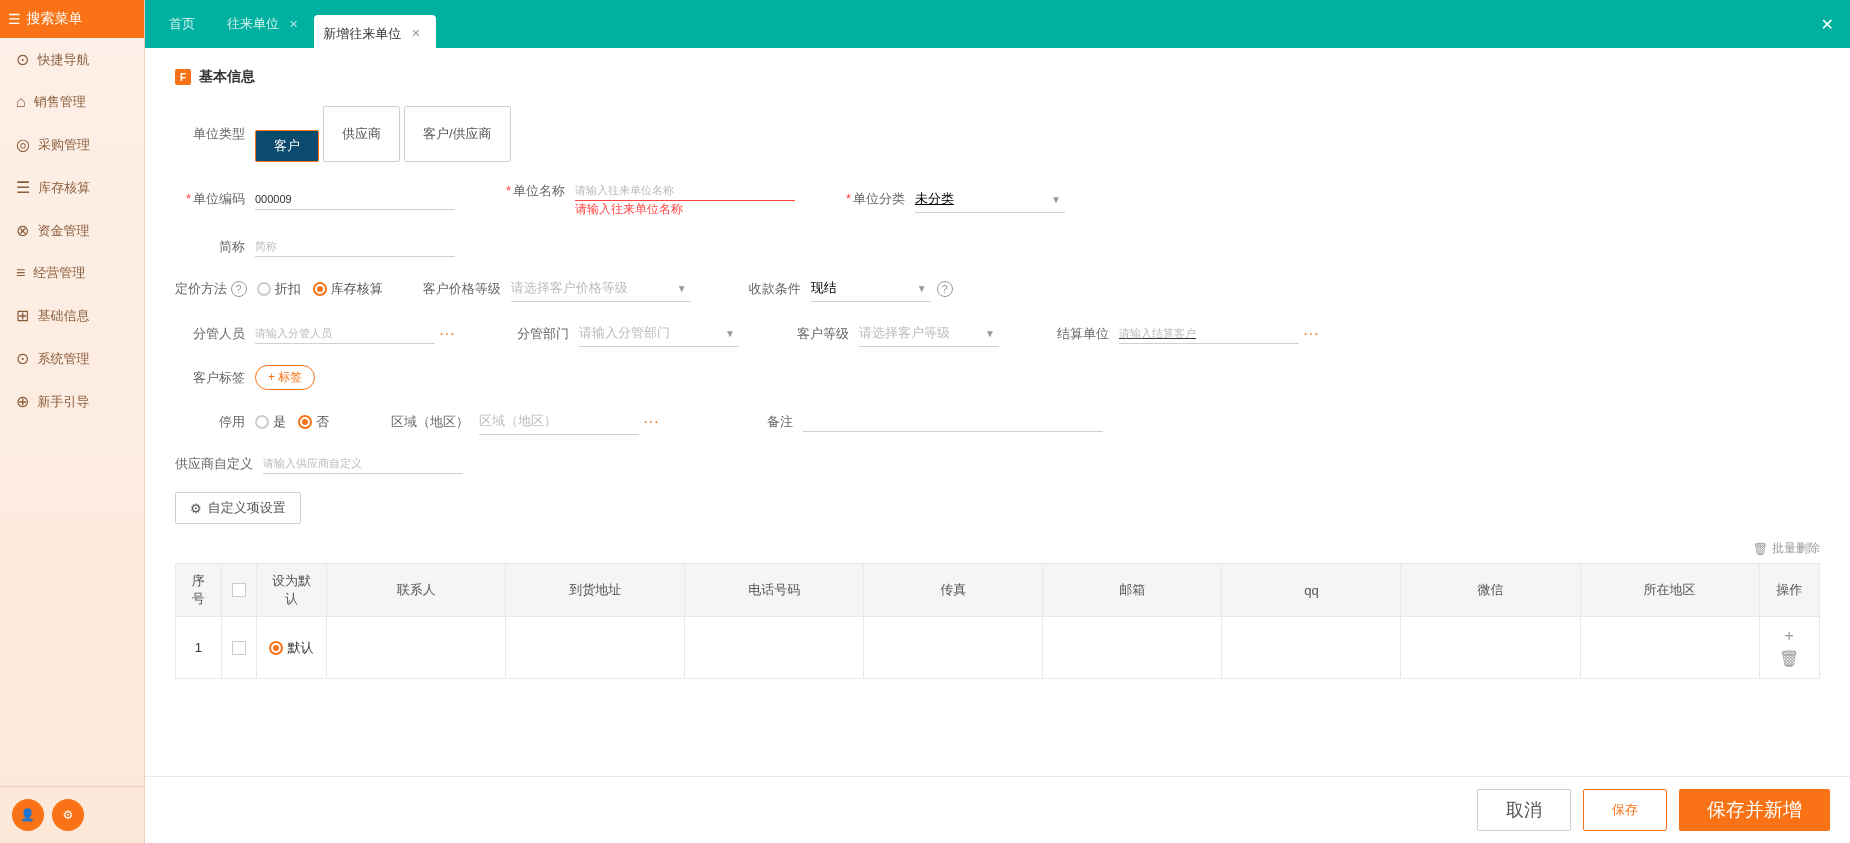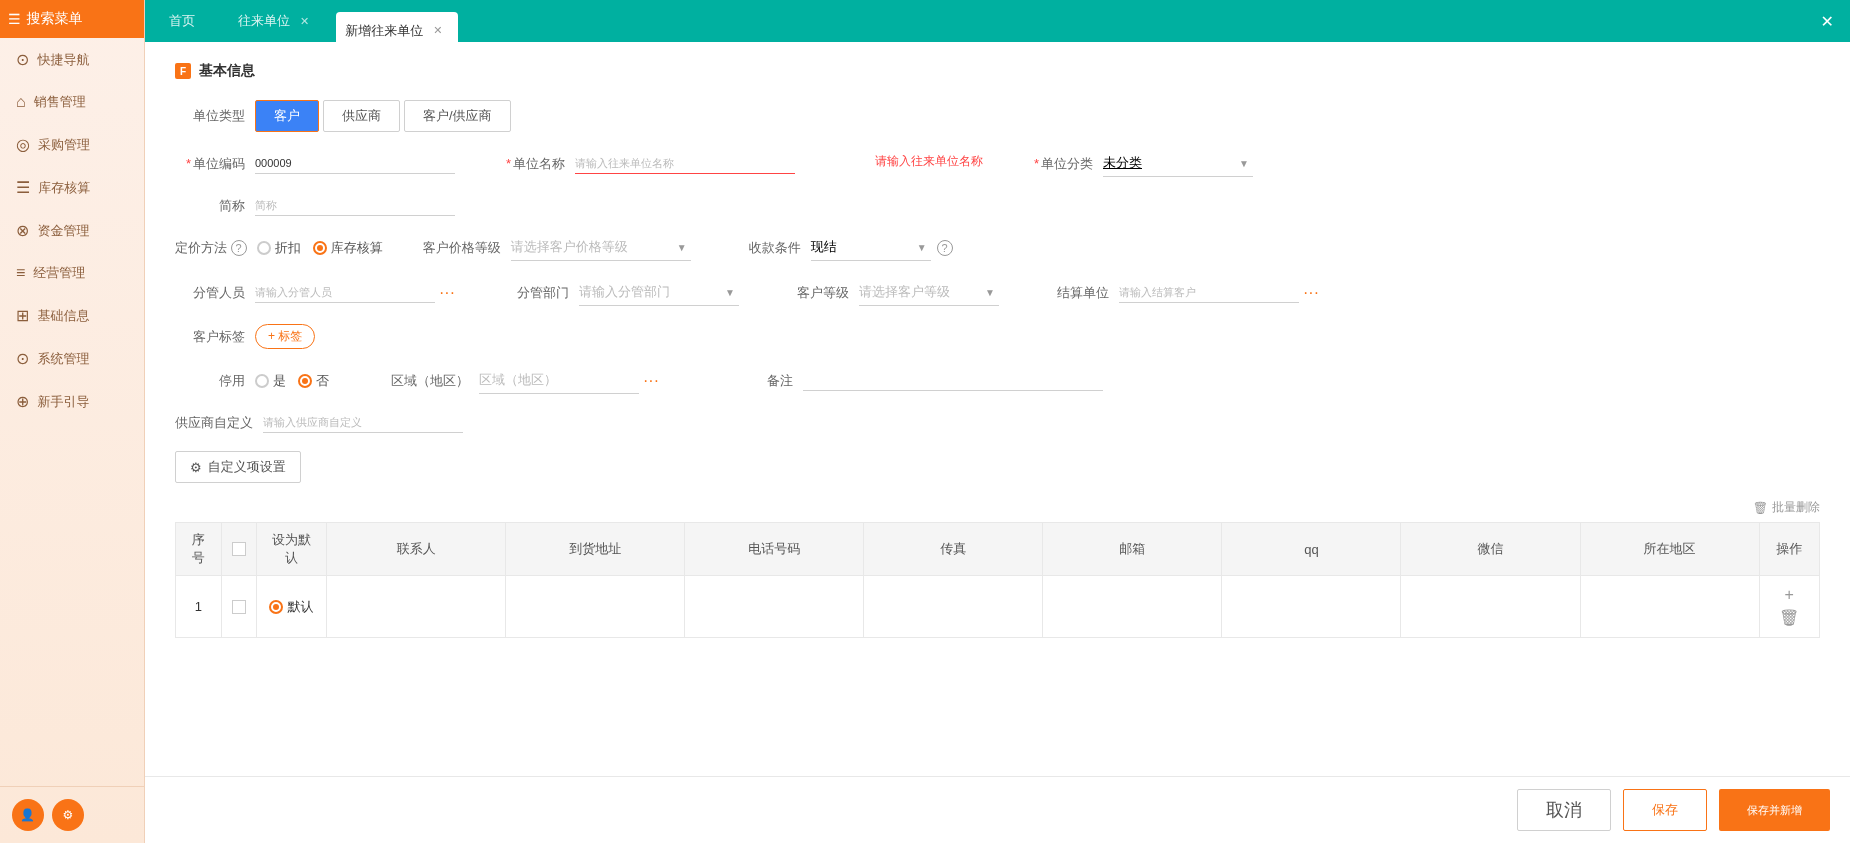"首页" .tabbar { gap: 11px -> 0; height: 42px -> 48px }
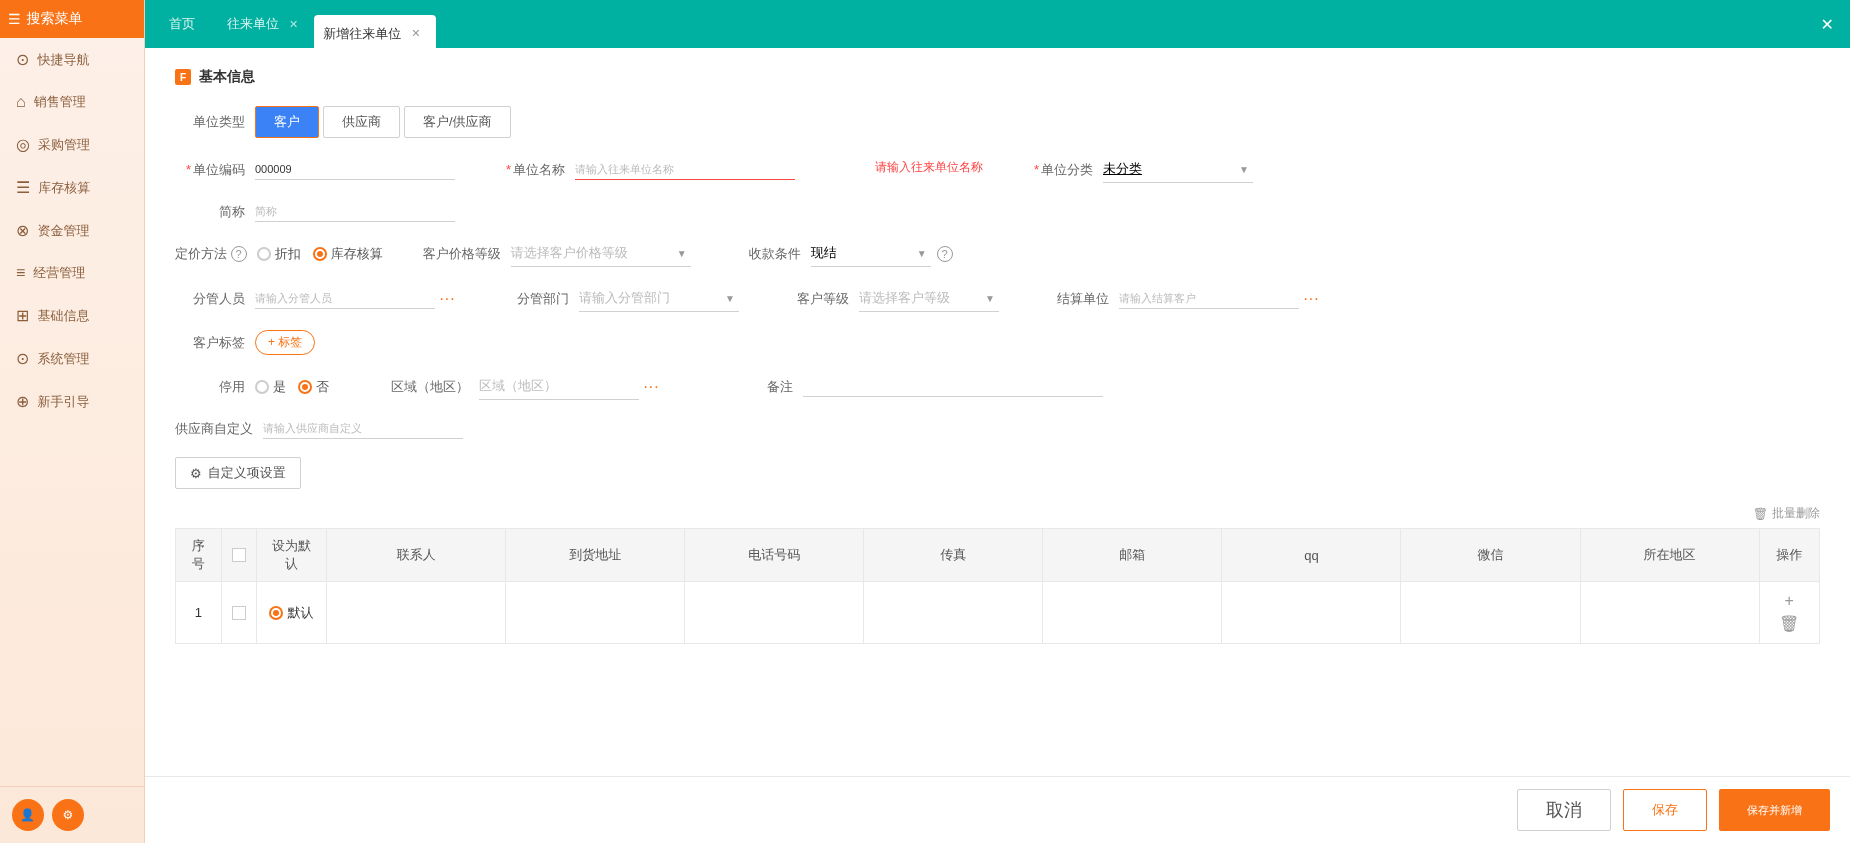"客户" .btn-type.active { background: #3b82f6 -> #0c4a6e; margin-top: none -> 24px }
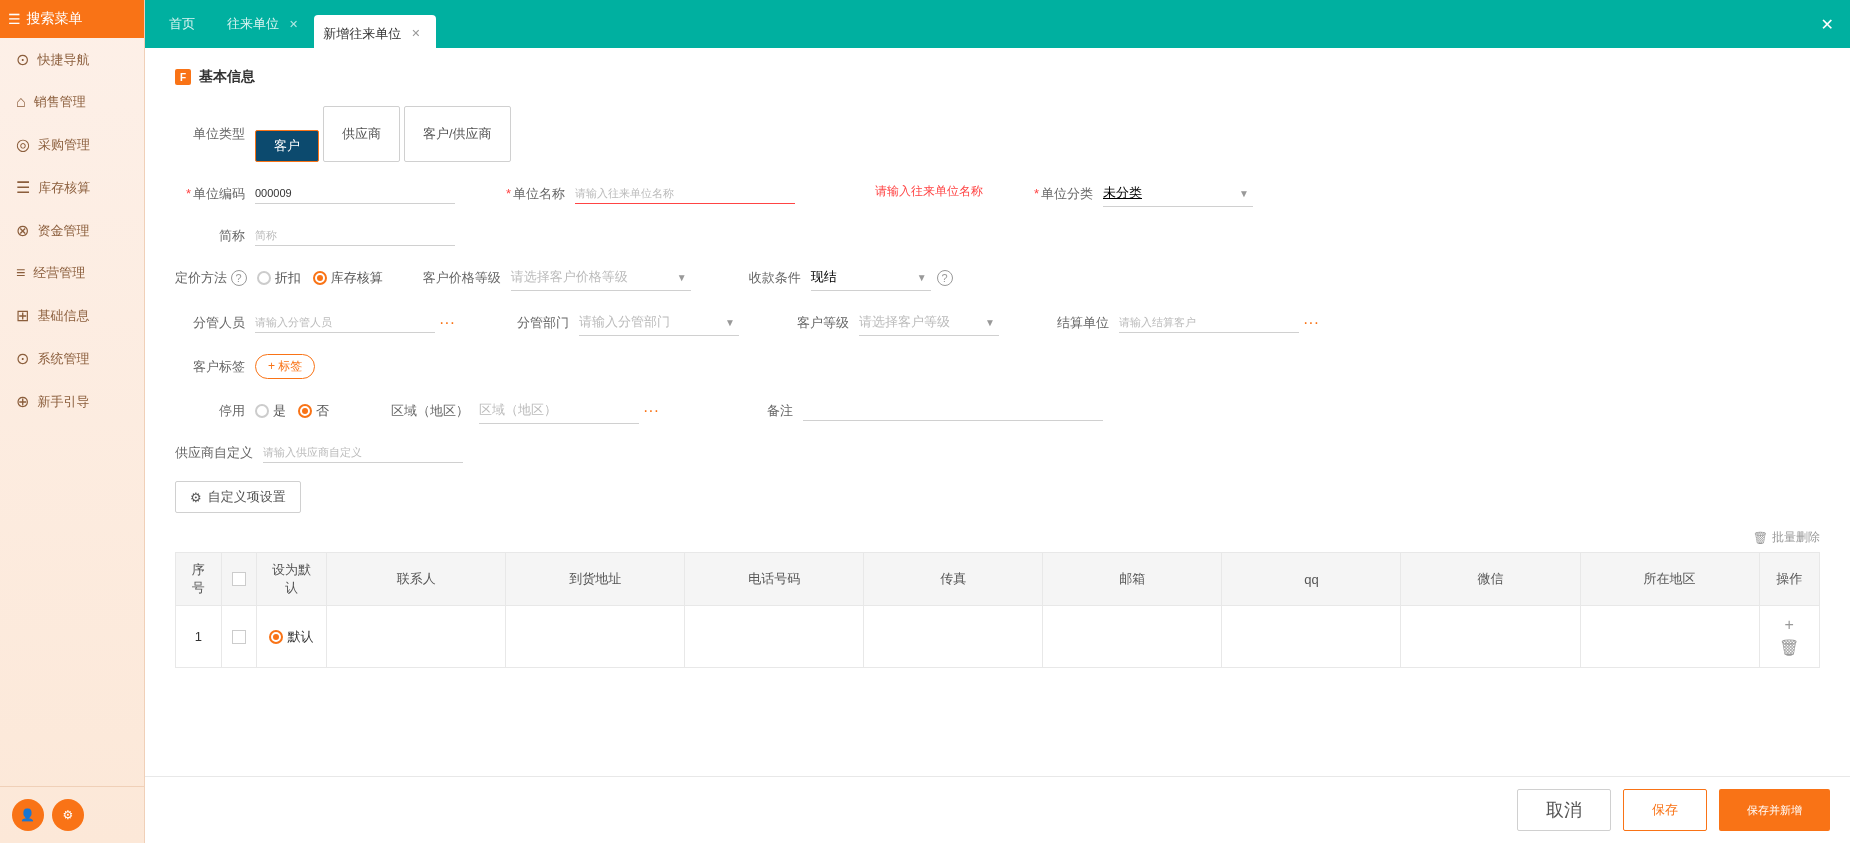"* 单位名称" div { flex-direction: row -> column }
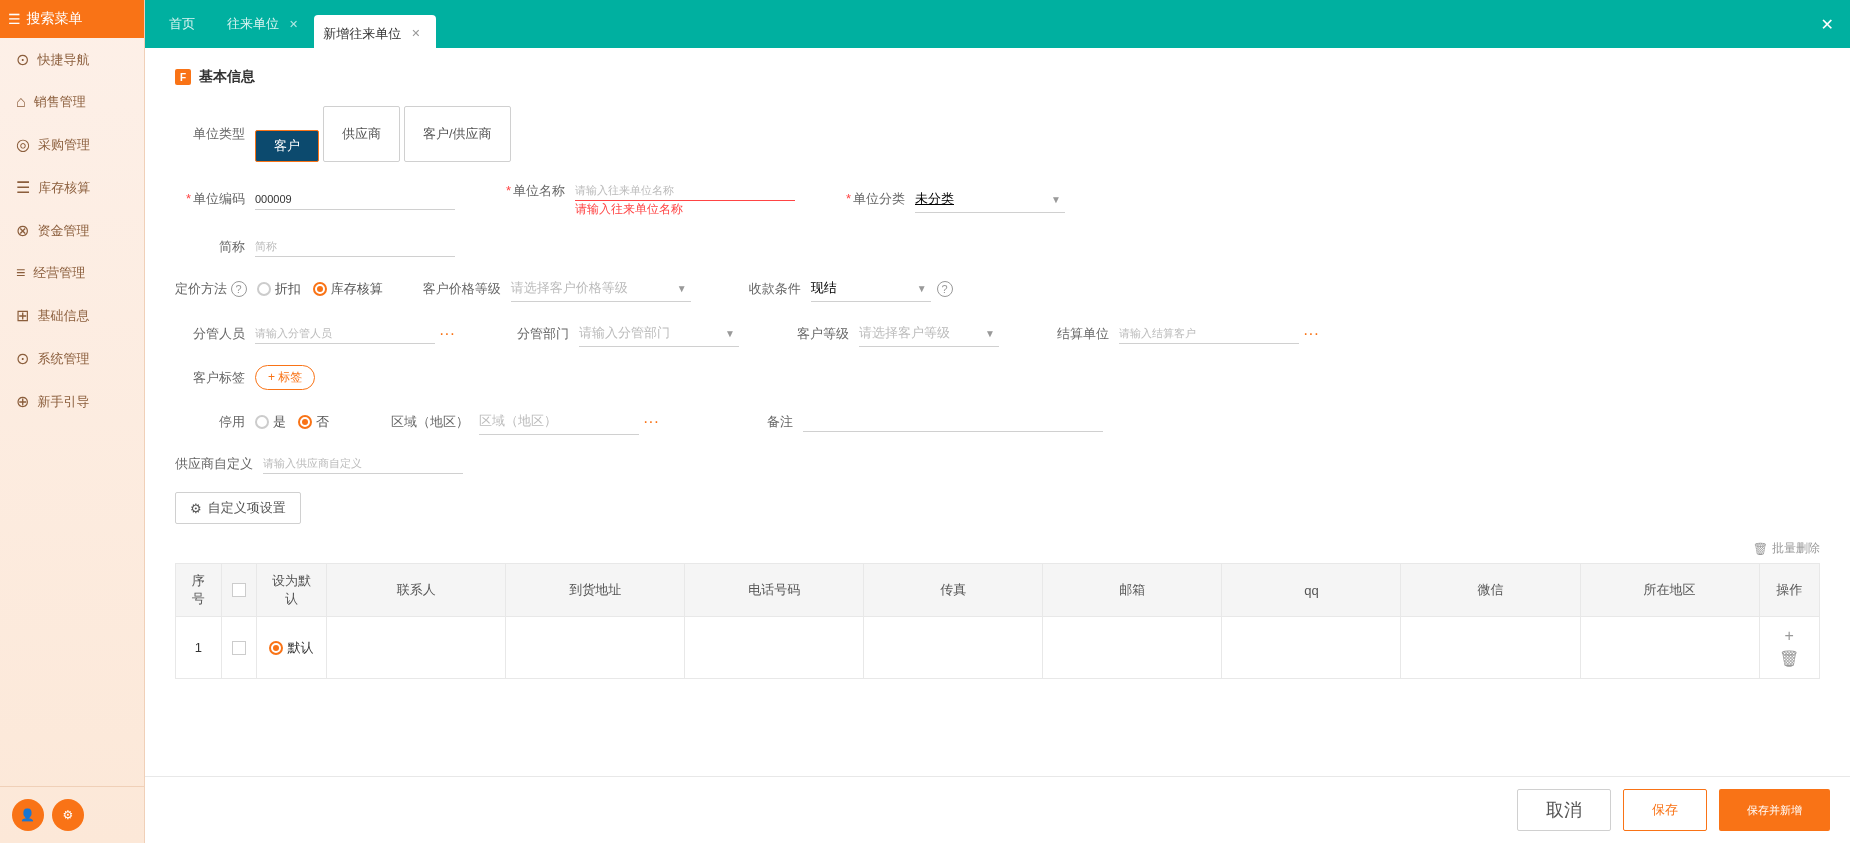"请输入结算客户" input.form-control { text-decoration: none -> underline }
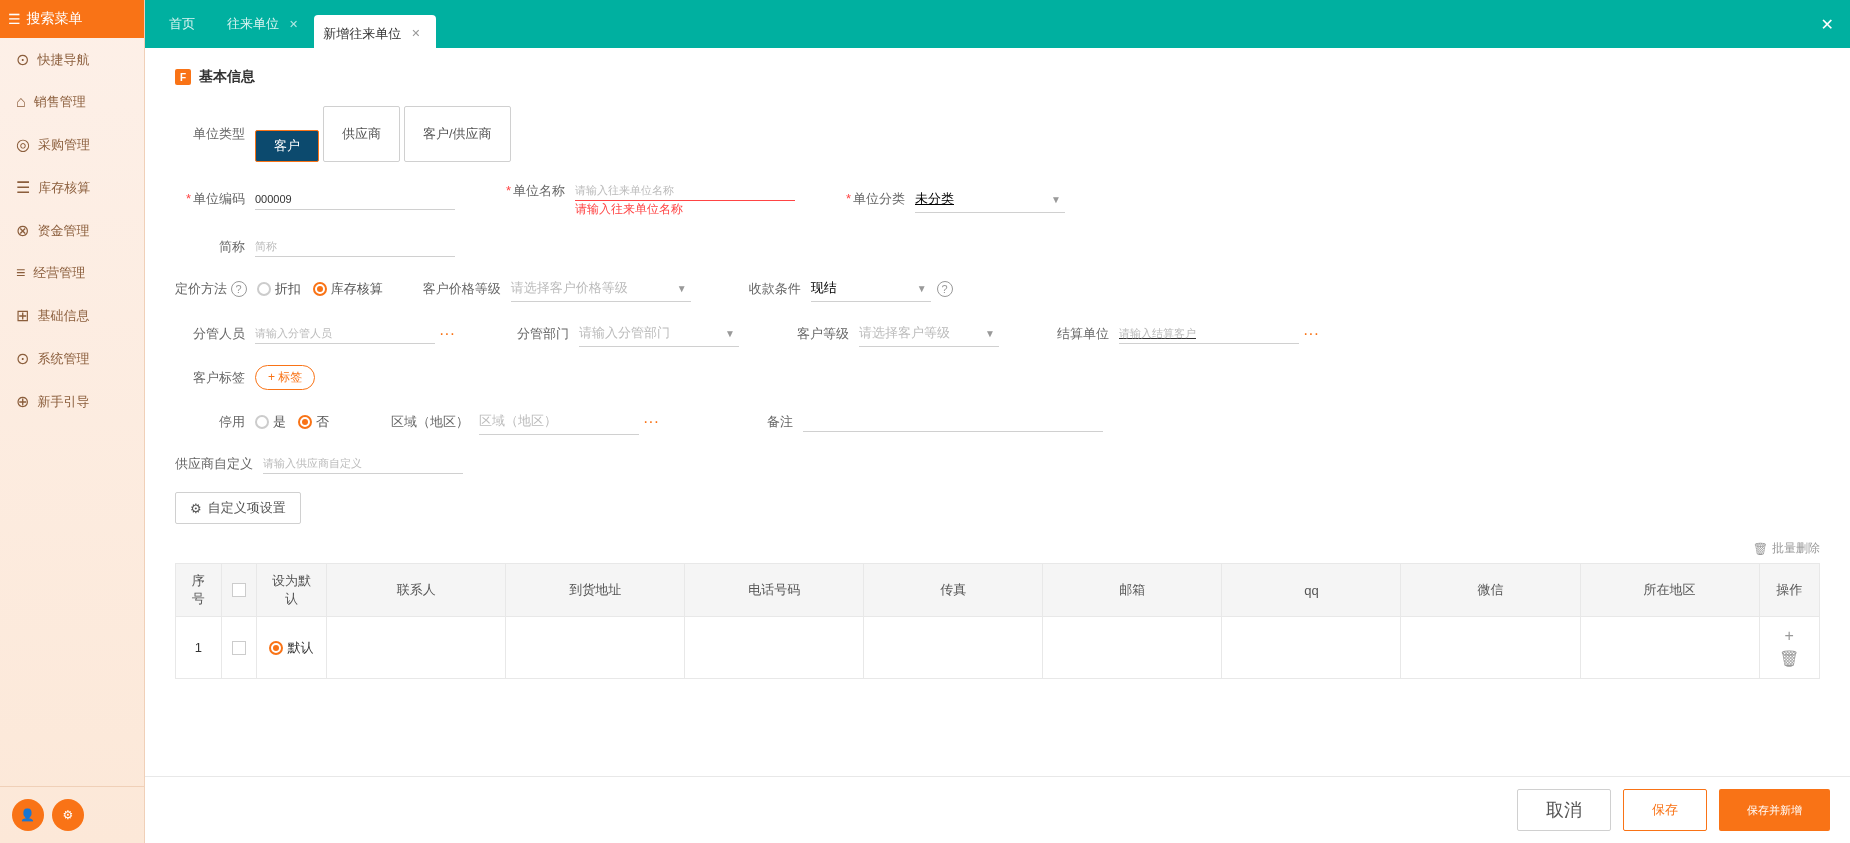"保存并新增" .btn-save-new { font-size: 11px -> 19px }
